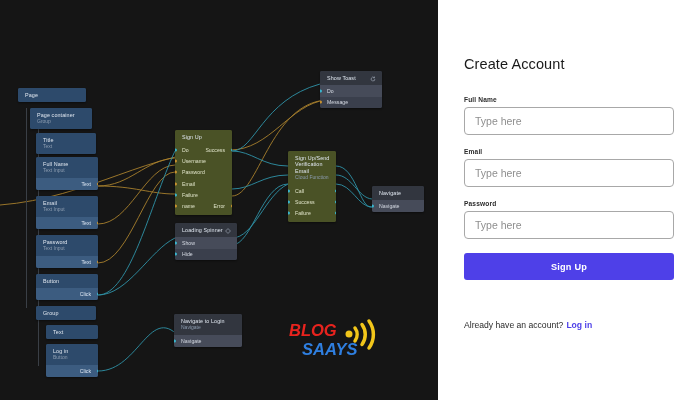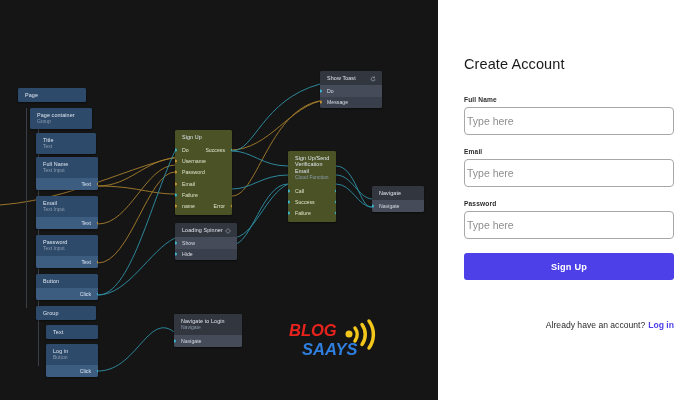"Type here" .field input { padding: 0 2px -> 0 10px }
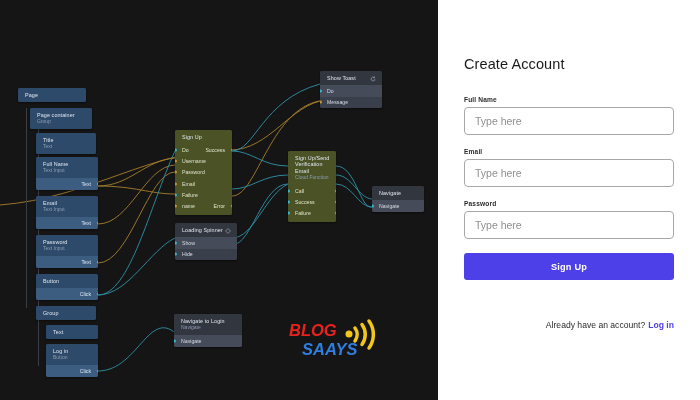"Already have an account? Log" #footer-row { text-align: right -> left }
